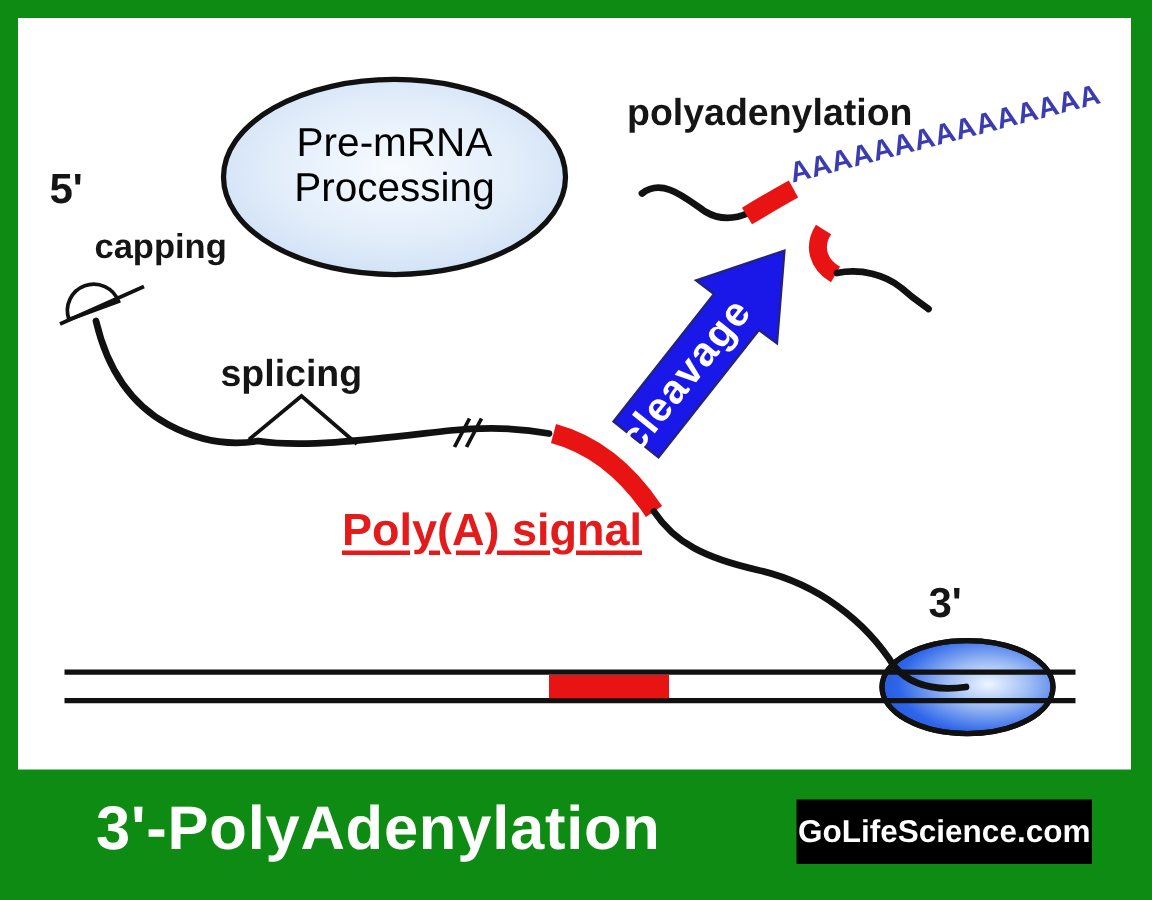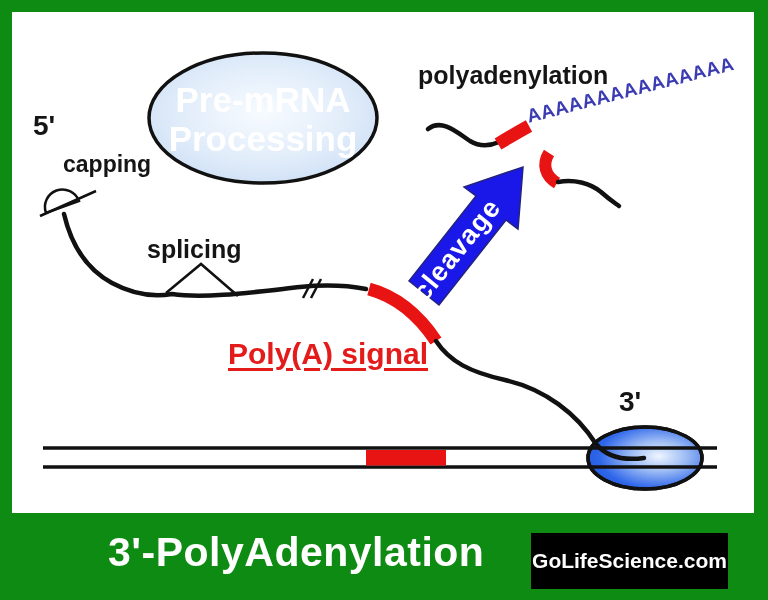"Pre-mRNA" .oval-text { color: #ffffff -> #000000; font-size: 35px -> 27px; font-weight: bold -> normal }
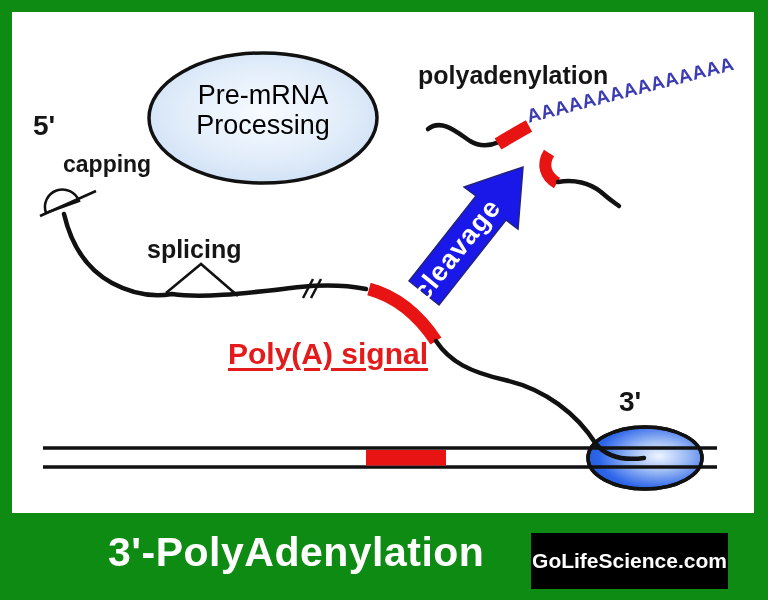"3'-PolyAdenylation" .footer-title { margin-left: 44px -> none }
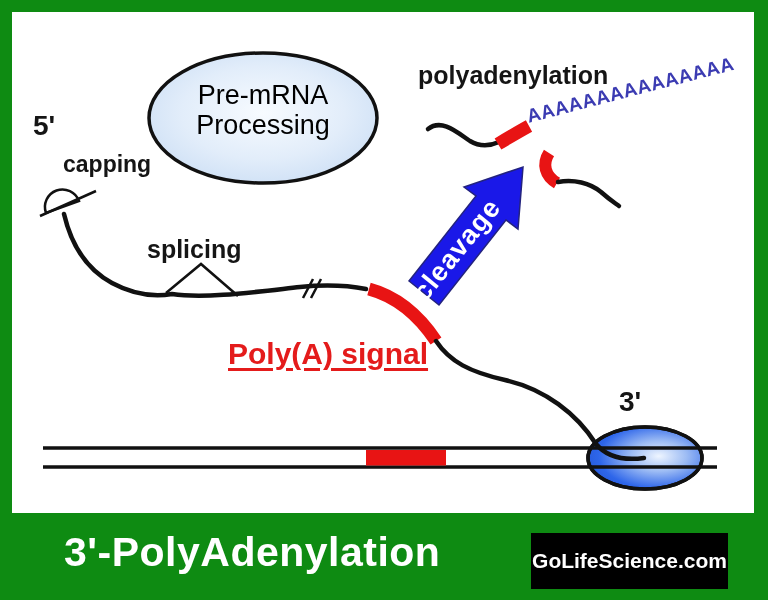"GoLifeScience.com" .badge { height: 56px -> 43px }
